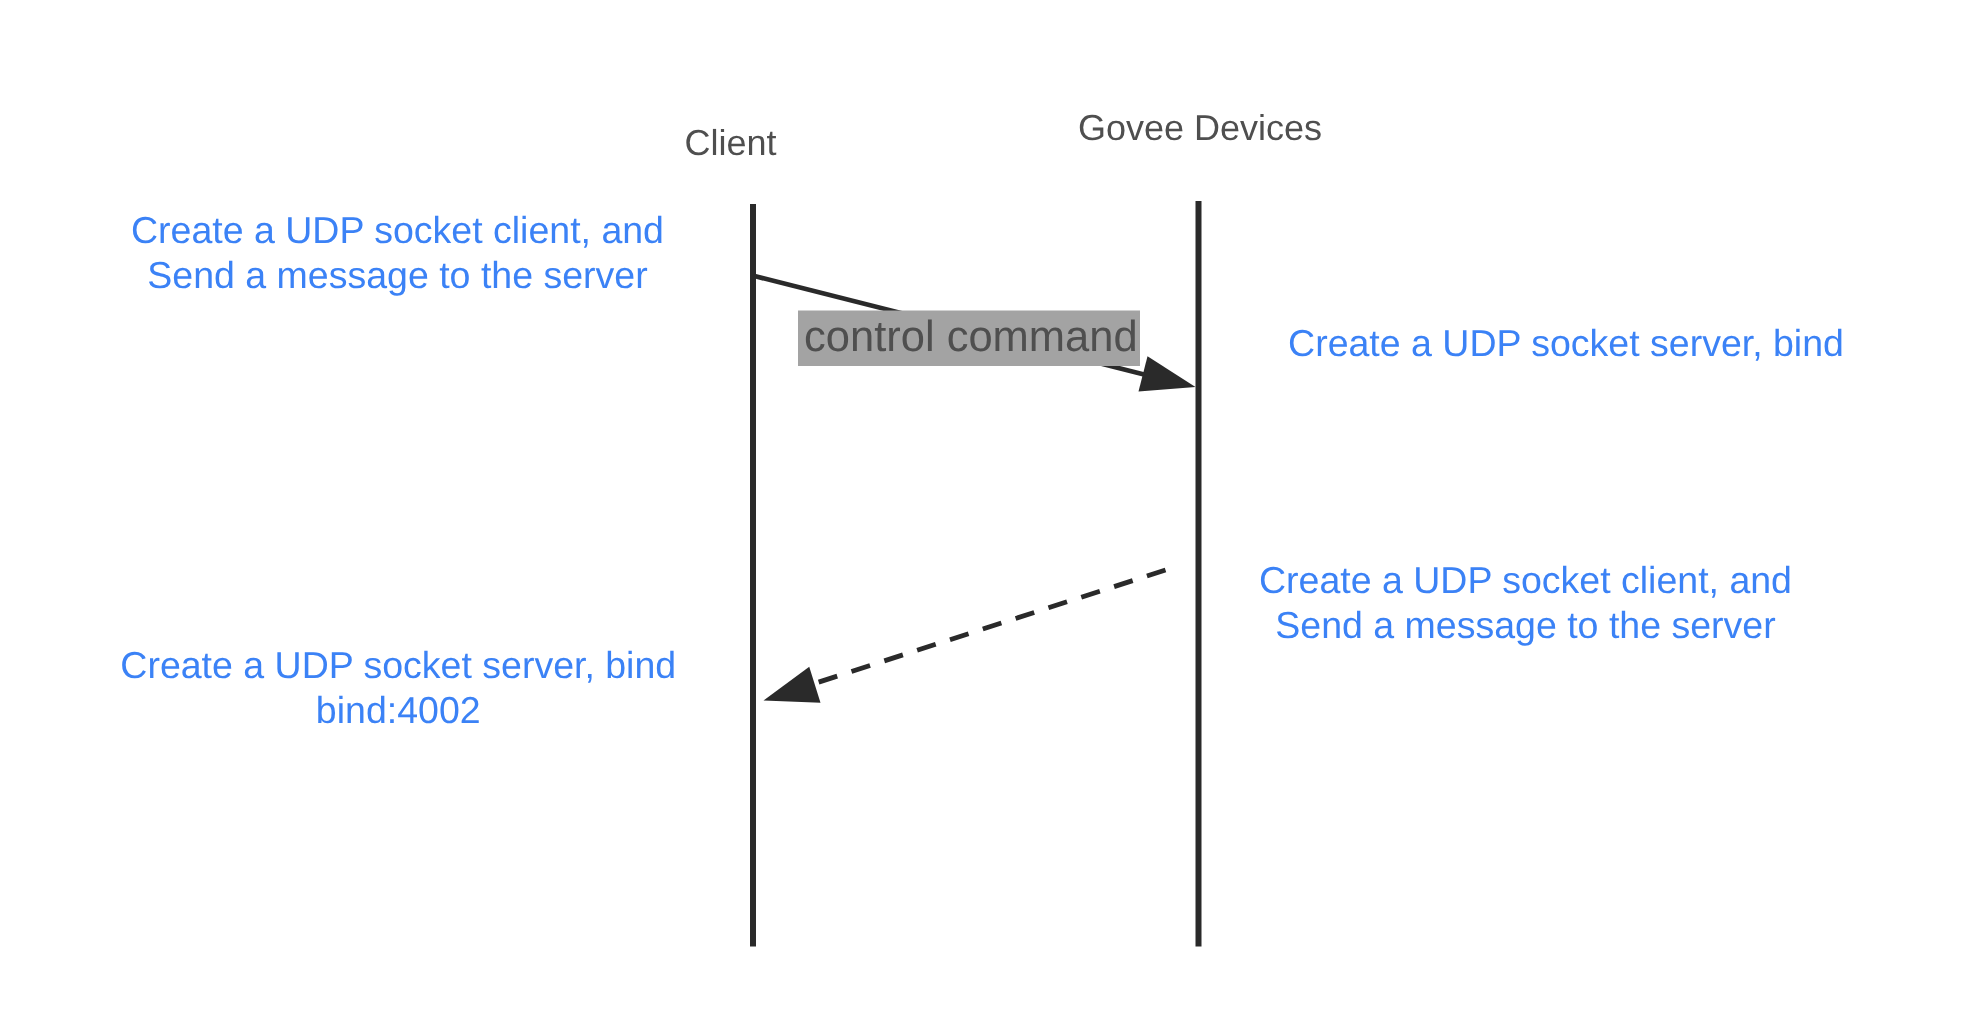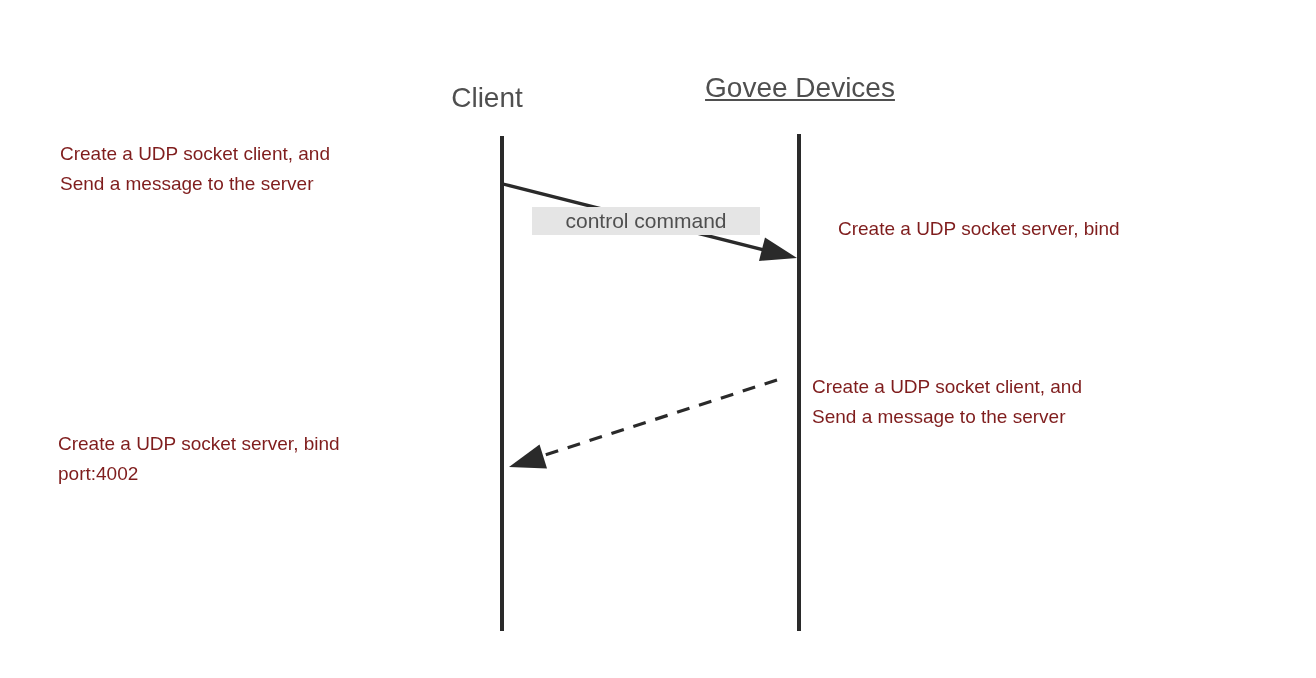"Client" .actor-label { font-size: 28px -> 24px }
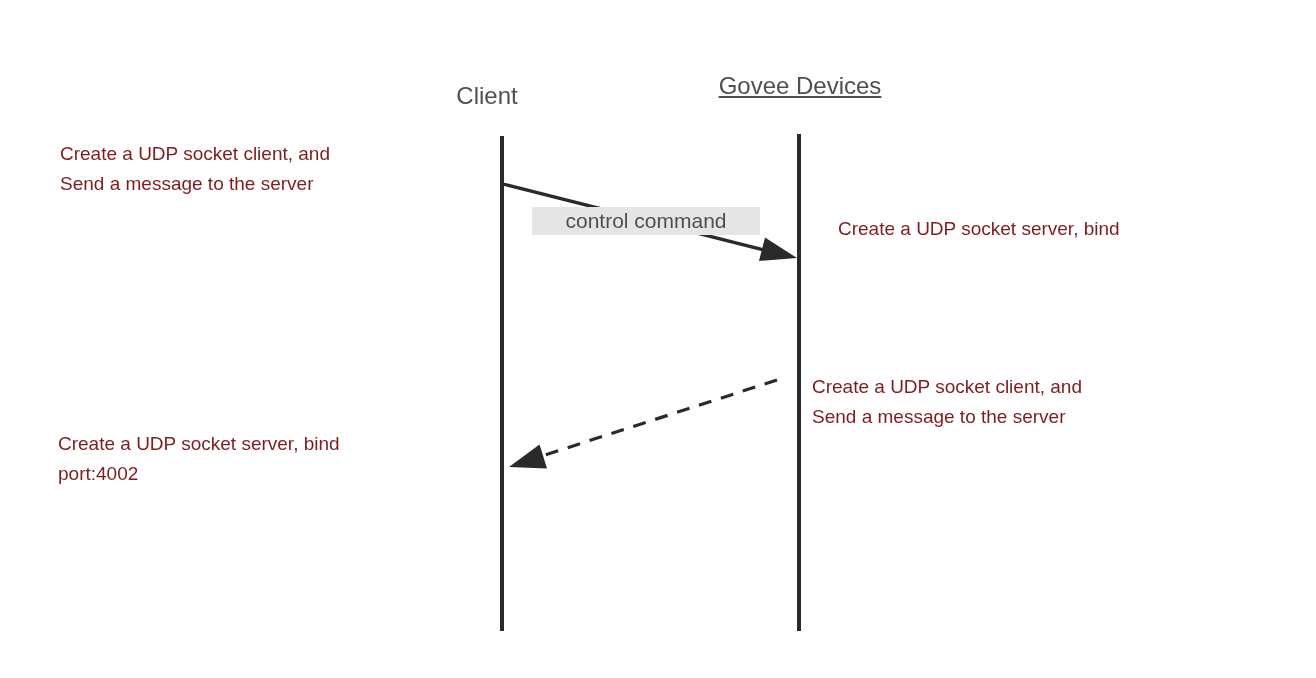"Govee Devices" div.abs { text-decoration: underline -> none }
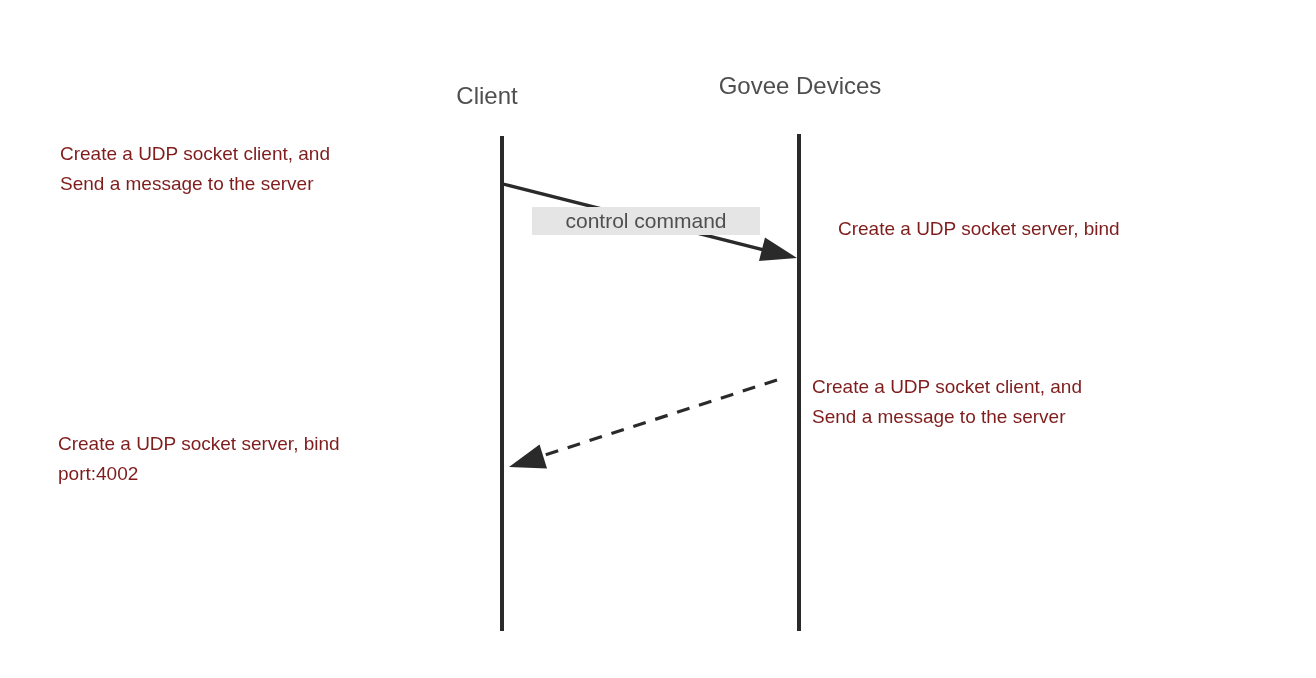"Create a UDP socket client," .note { color: #7f1d1d -> #3b82f6; font-size: 19px -> 25px; text-align: left -> center }
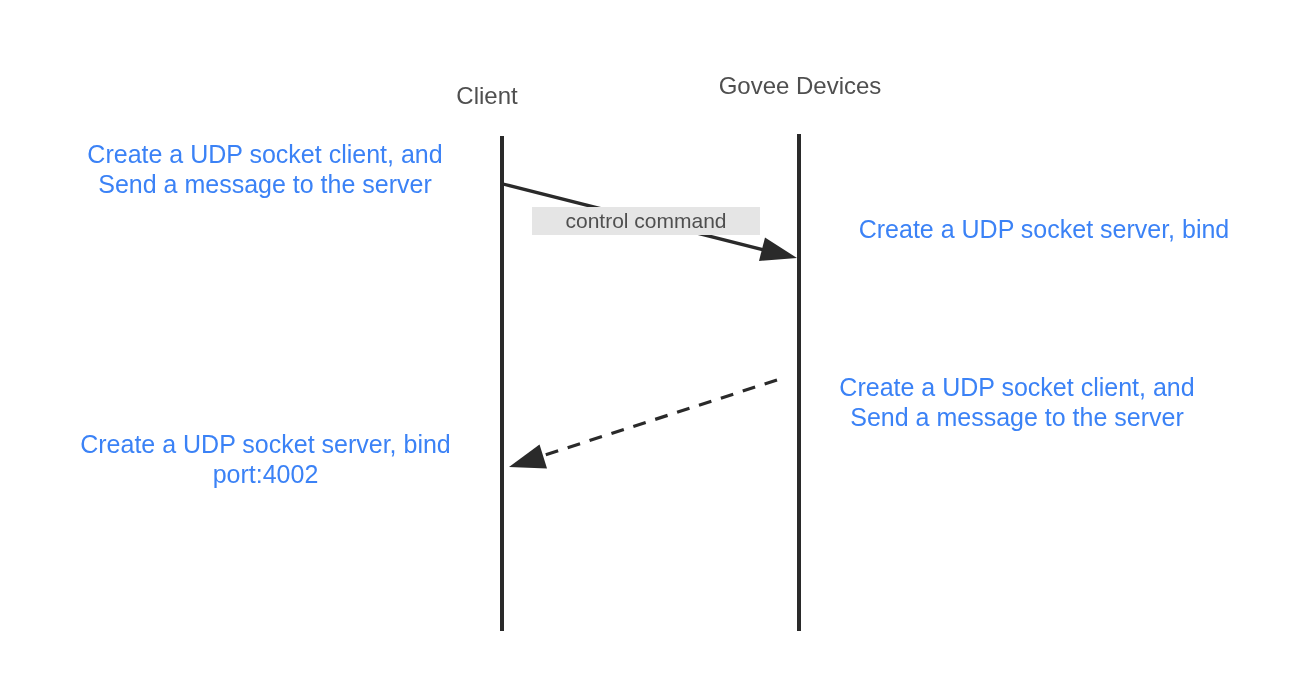"control command" .msg-label { background: #e5e5e5 -> #a3a3a3; font-size: 21px -> 29px }
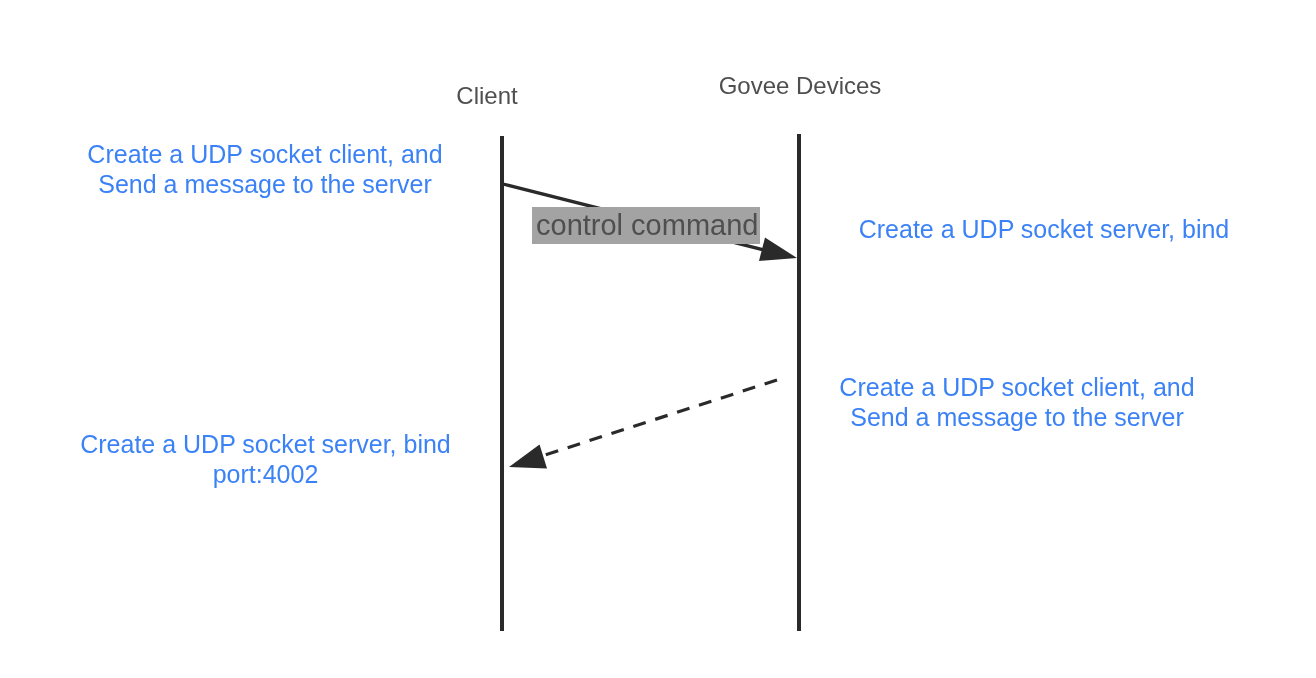"port:4002" div { text: port:4002 -> bind:4002 }
